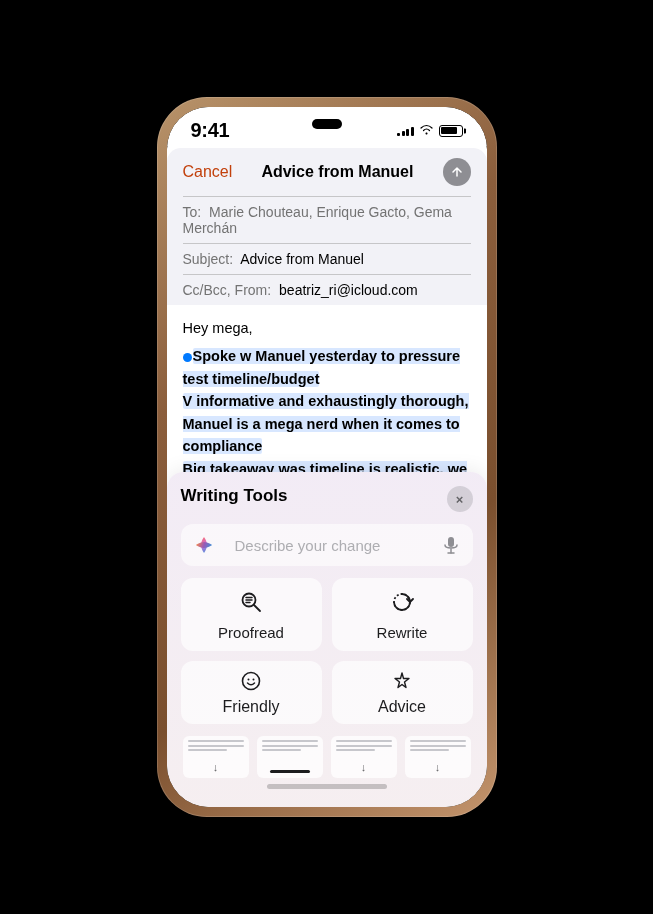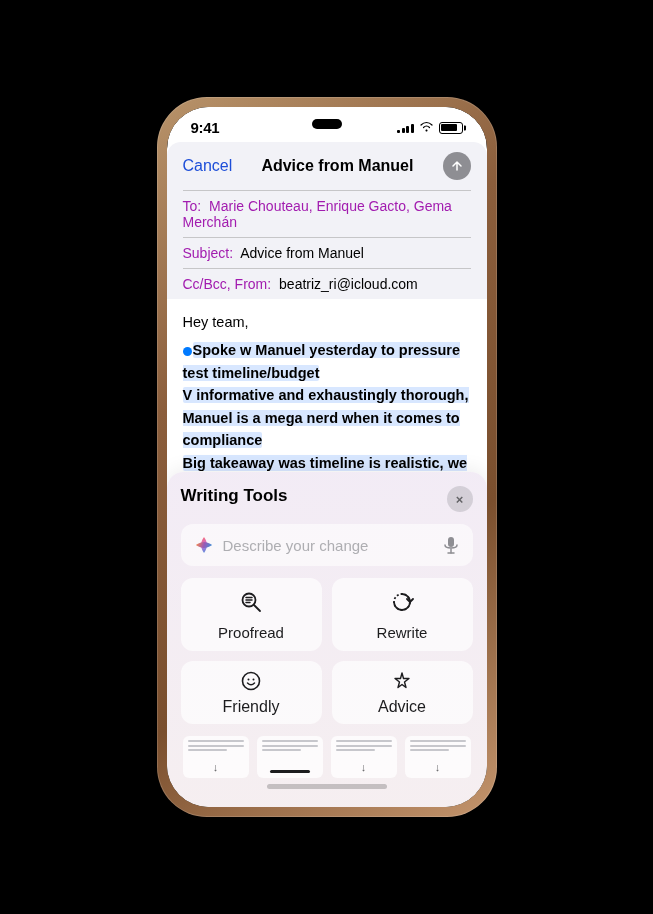"9:41" .status-time { font-size: 15px -> 20px }
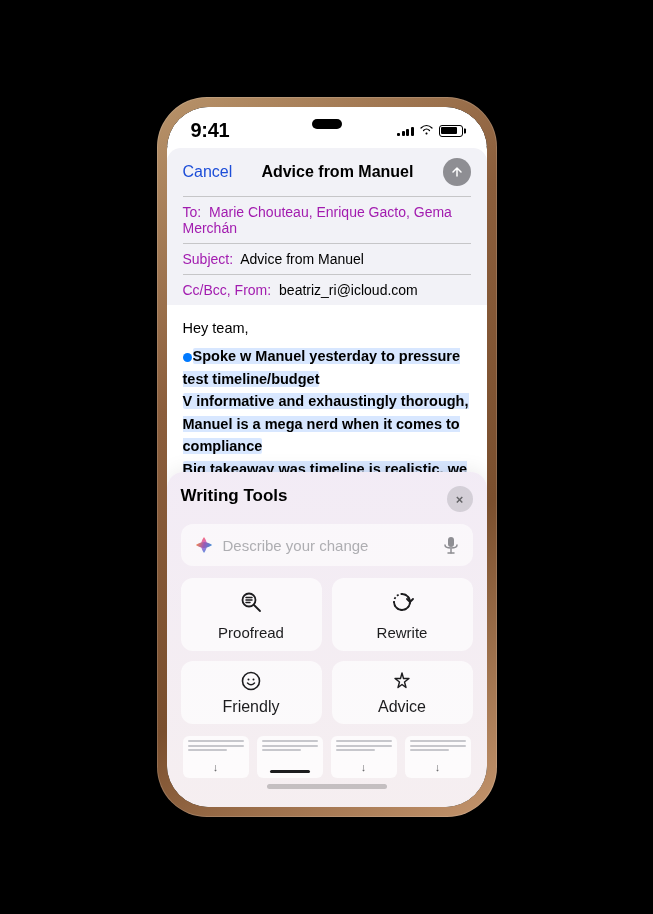"Cancel" .cancel-btn { color: #1d4ed8 -> #c2410c }
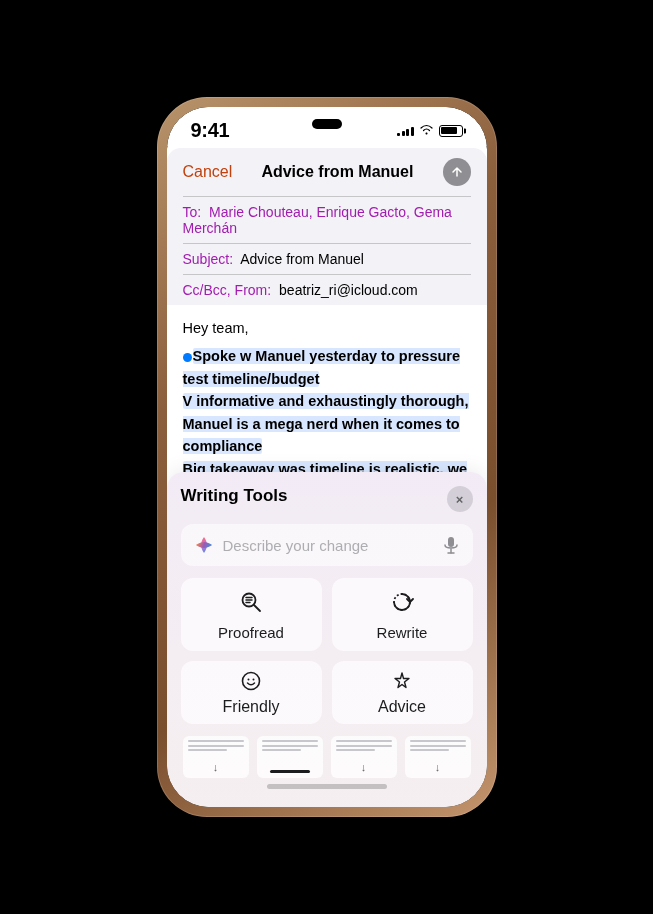"To:" .email-field .label { color: #a21caf -> #737373 }
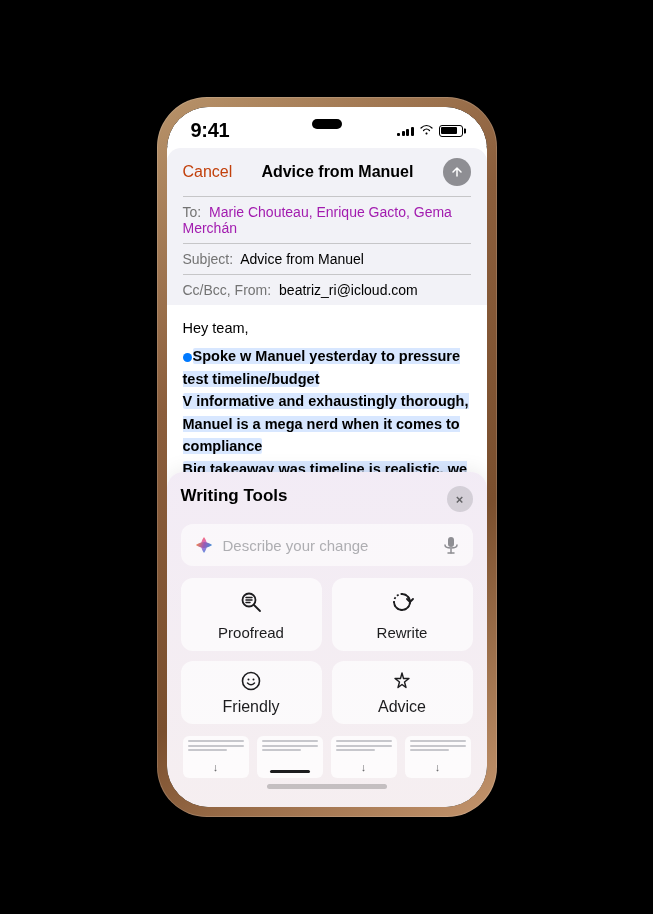"Marie Chouteau, Enrique Gacto, Gema" .email-field .recipients { color: #a21caf -> #737373 }
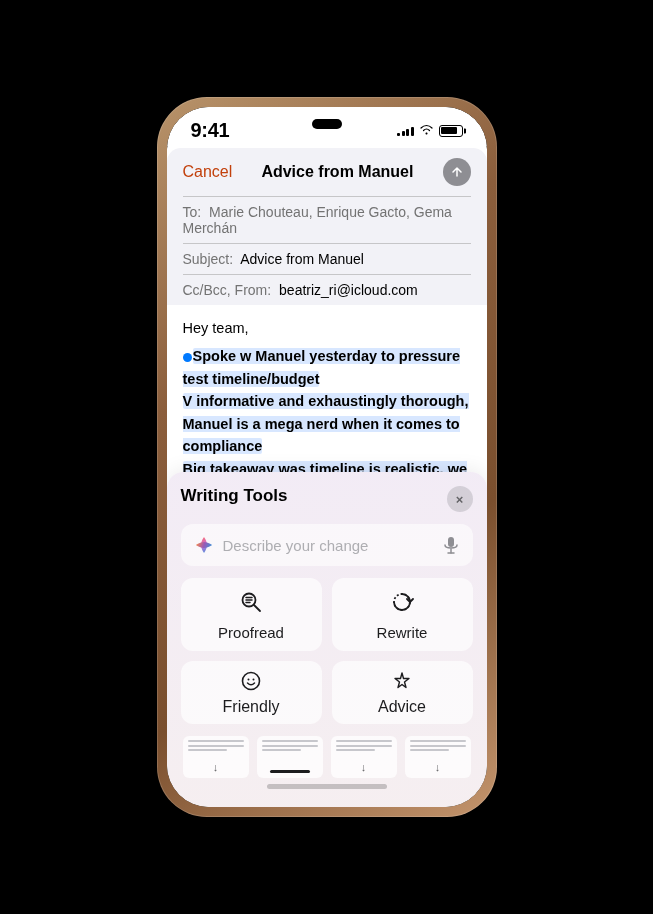"Hey team," p.email-greeting { text: team -> mega }
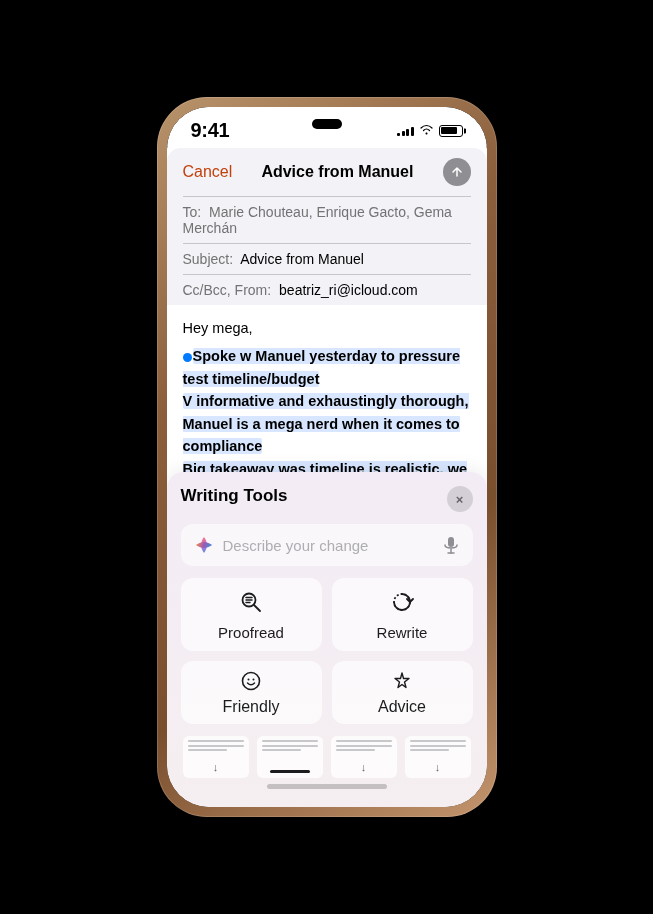"Describe your change" .wt-input-row { gap: 8px -> 20px }
